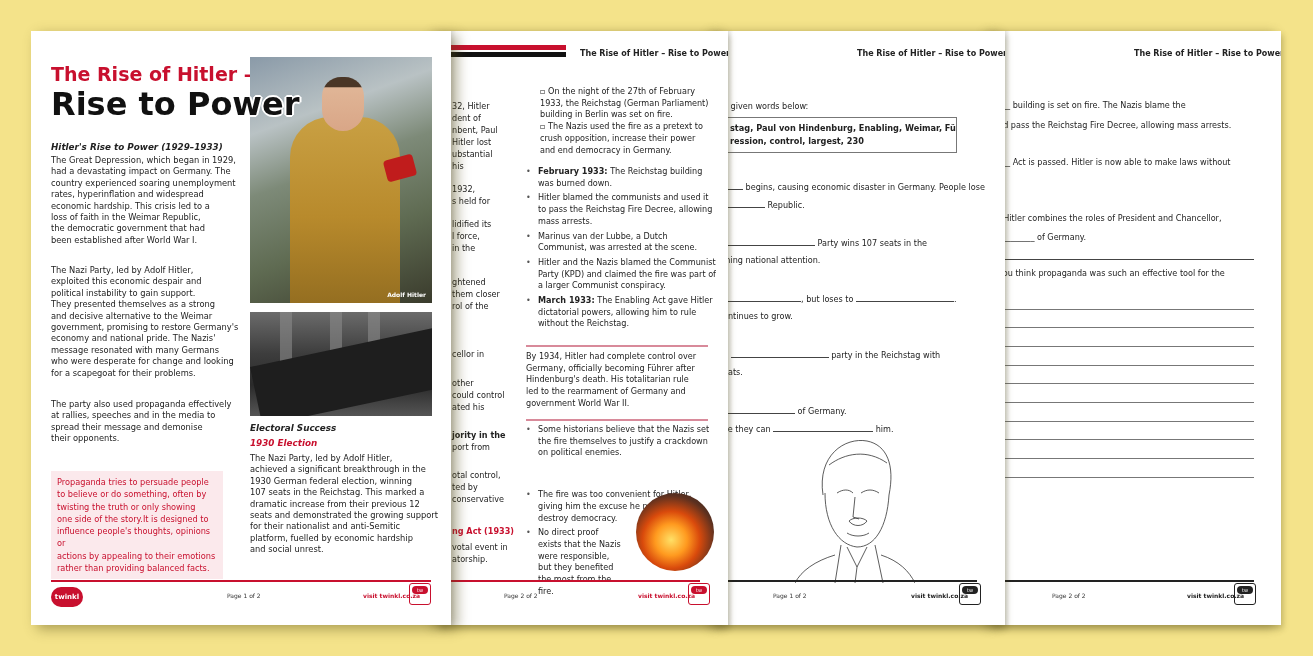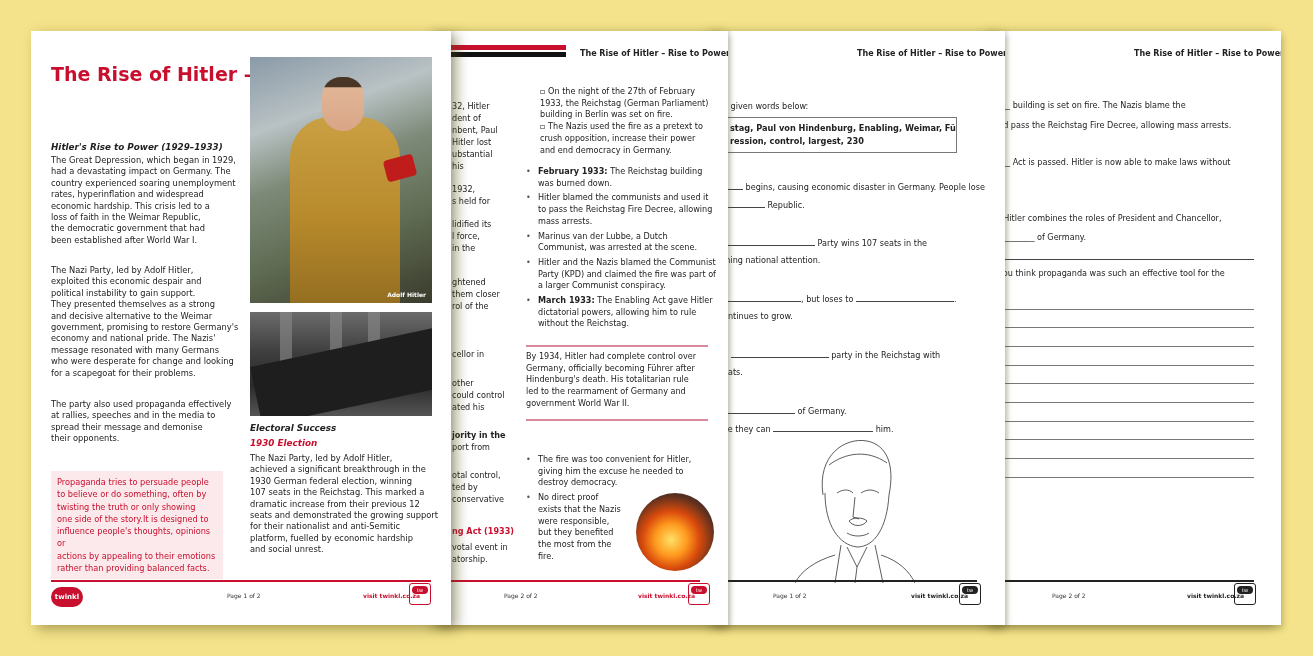"Rise to Power" div.p1-title2 { html: none -> <div>Rise to Power</div> }
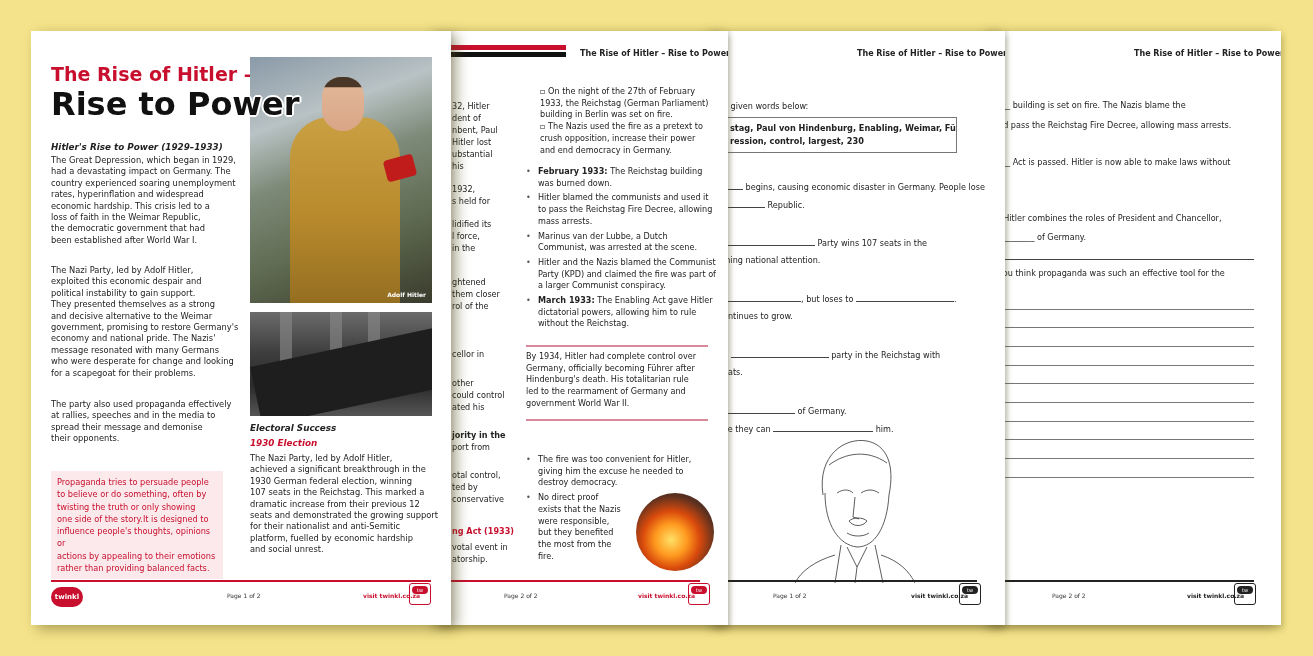"Some historians believe that the" li { html: none -> <li>Some historians believe that the Nazis set the fire themselves to justify a crackdown on political enemies.</li> }
